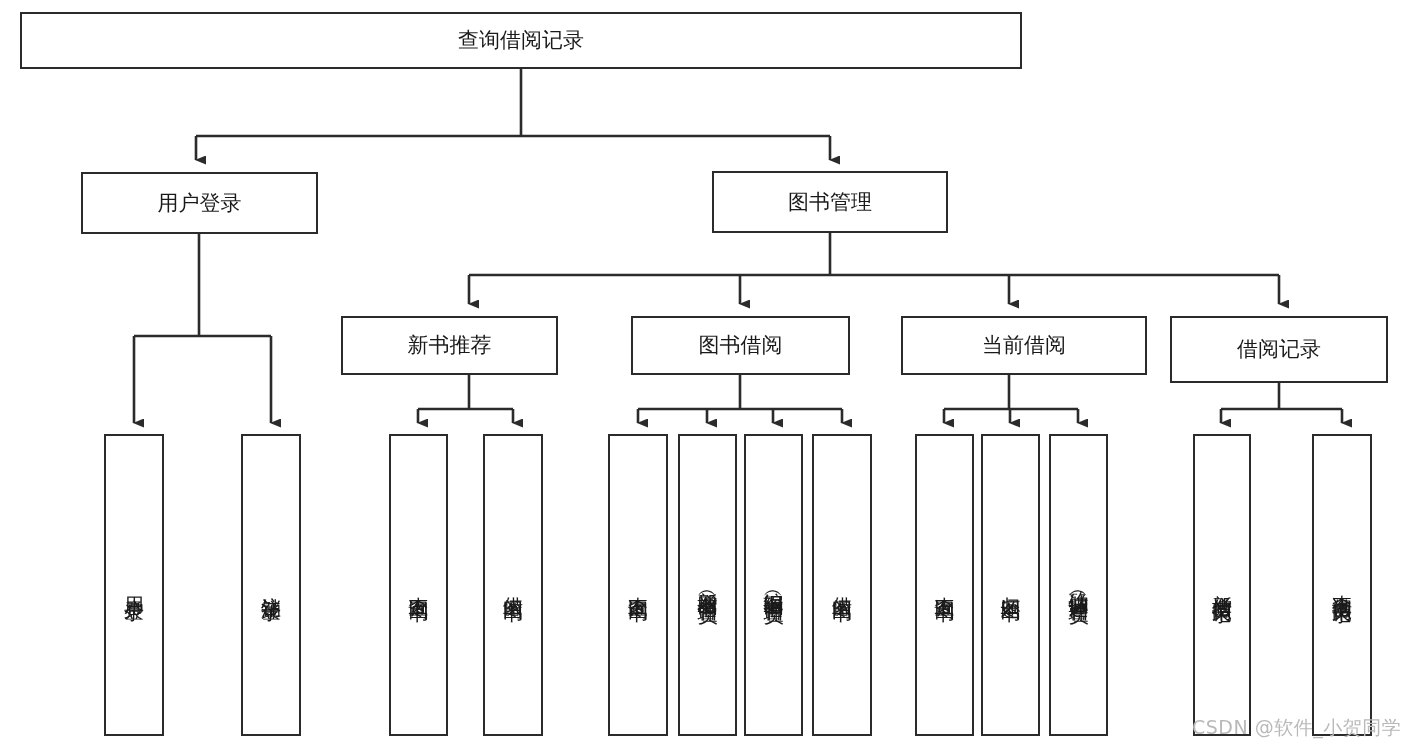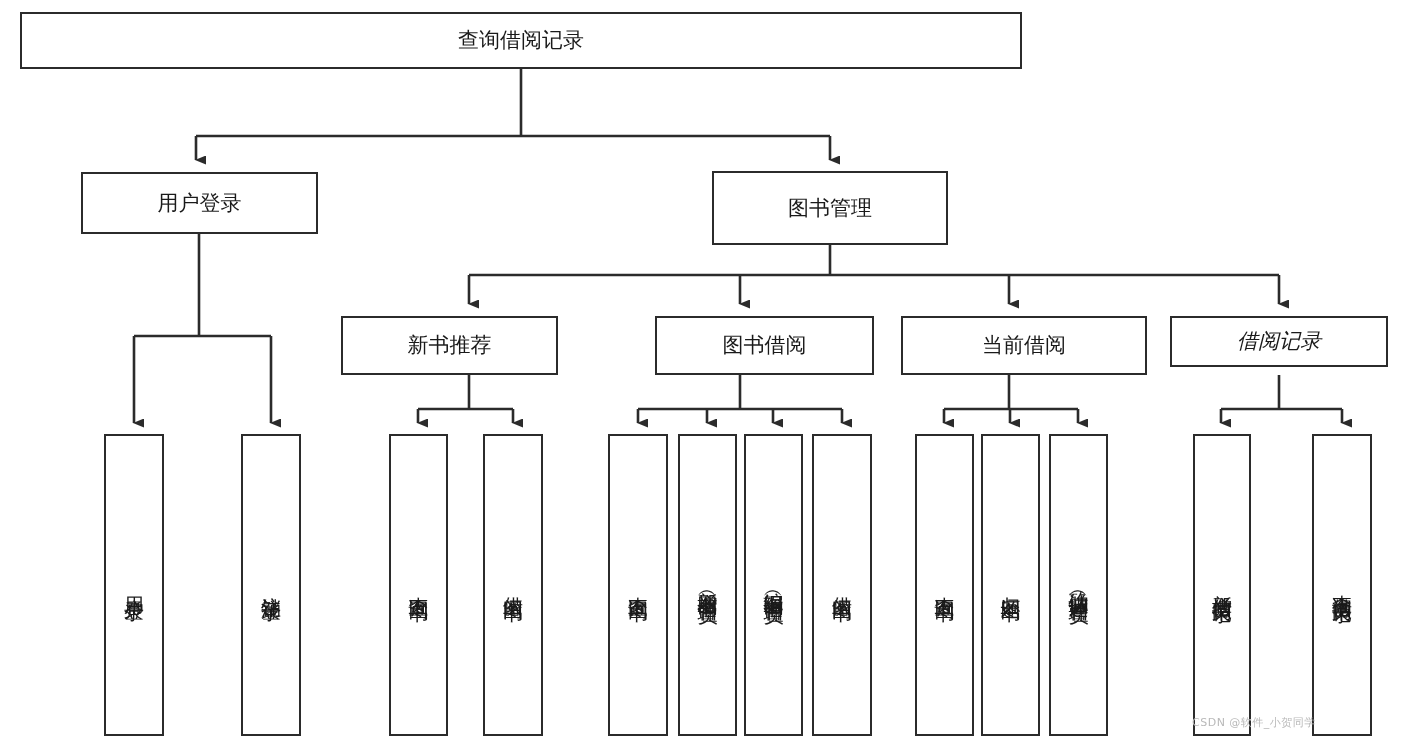"图书管理" div.node { height: 74px -> 62px }
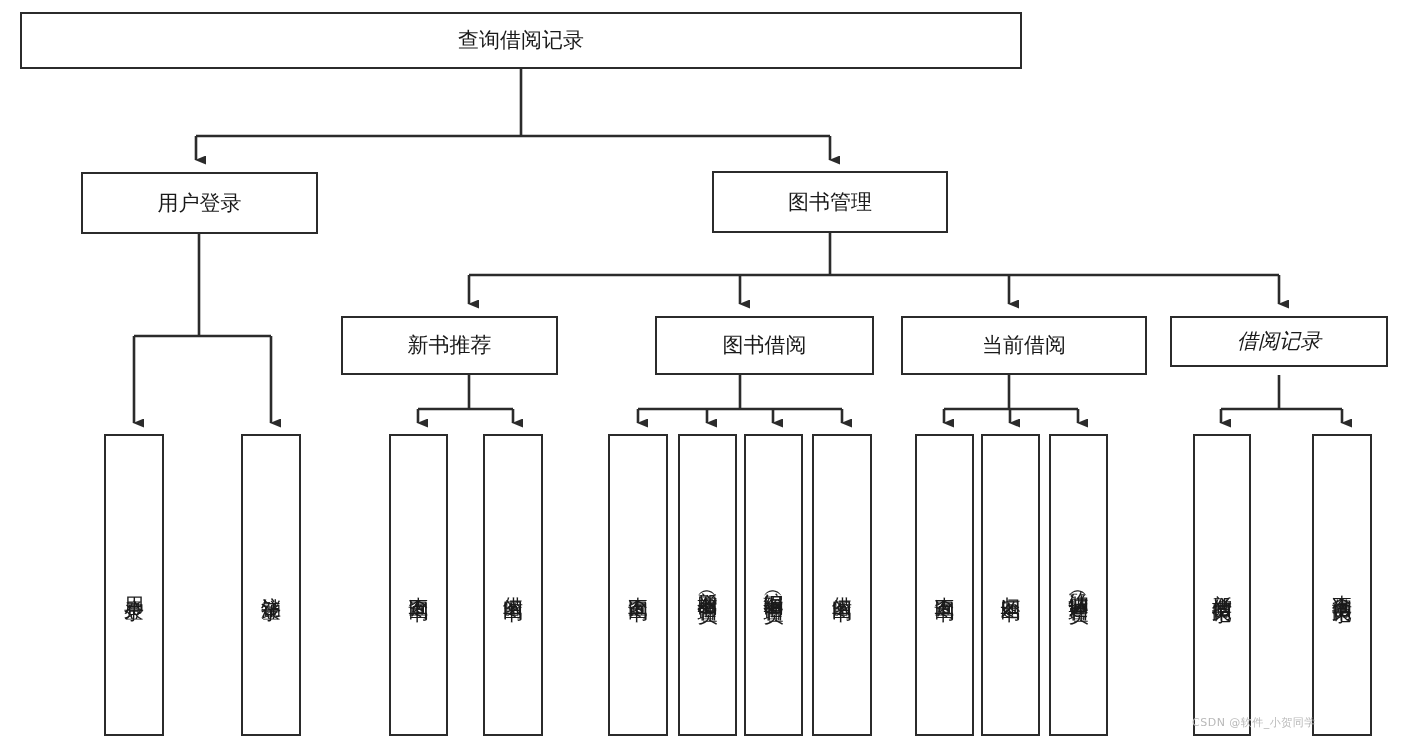"图书借阅" div.node { margin-left: 24px -> none }
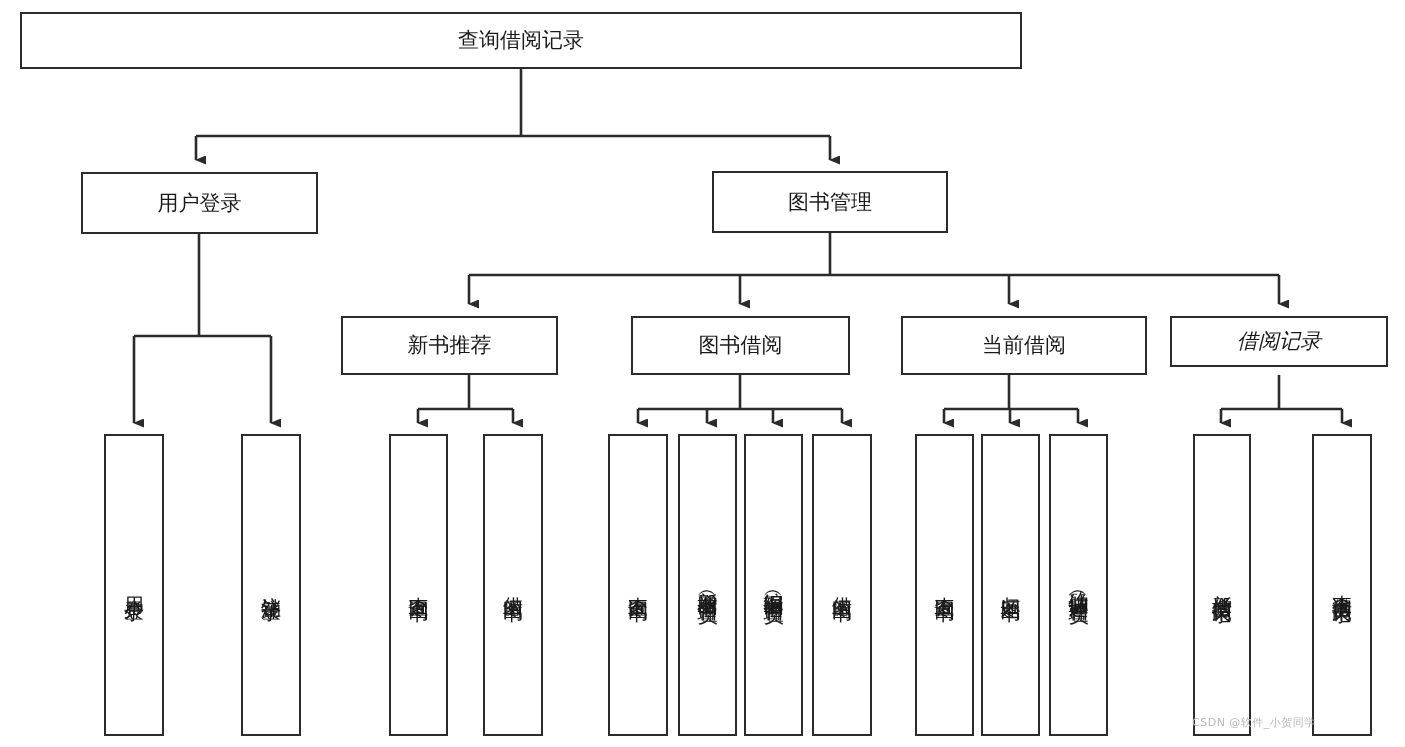"借阅记录" div.node { font-style: italic -> none; height: 51px -> 67px }
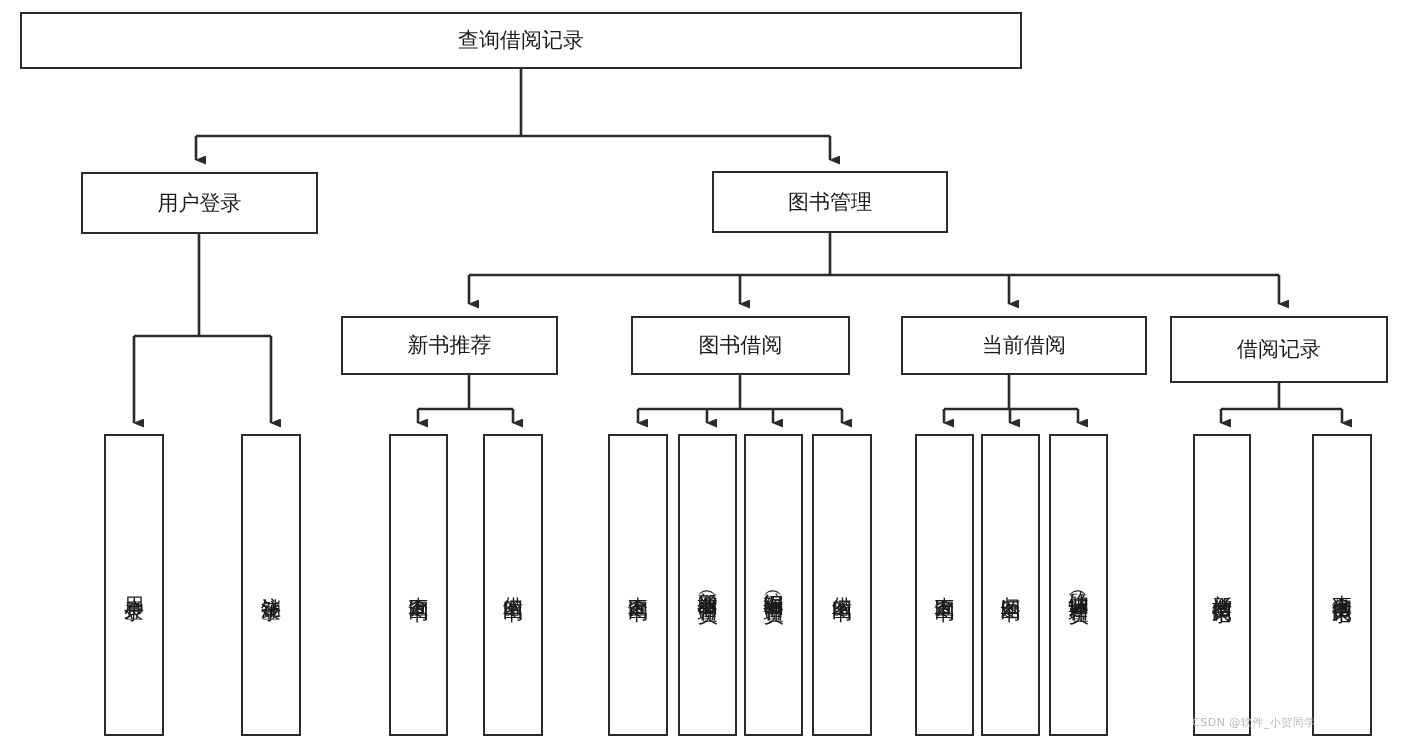"CSDN @软件_小贺同学" .watermark { font-size: 11px -> 19px }
